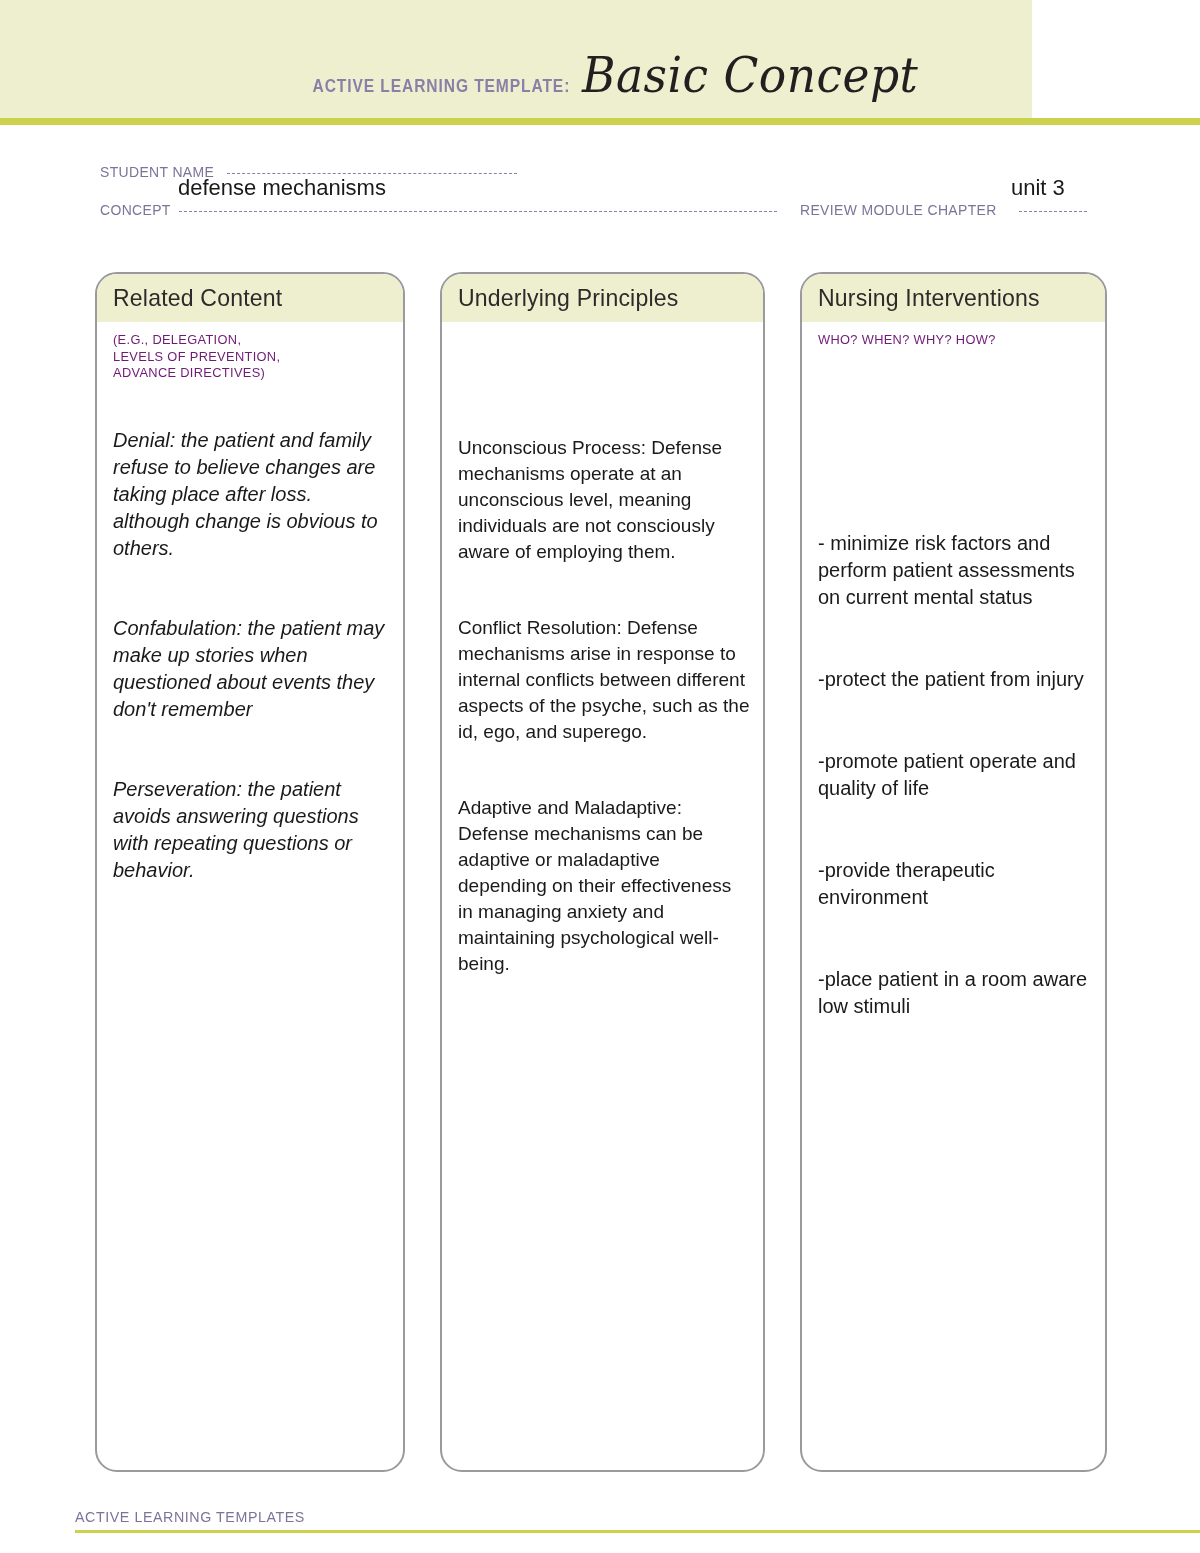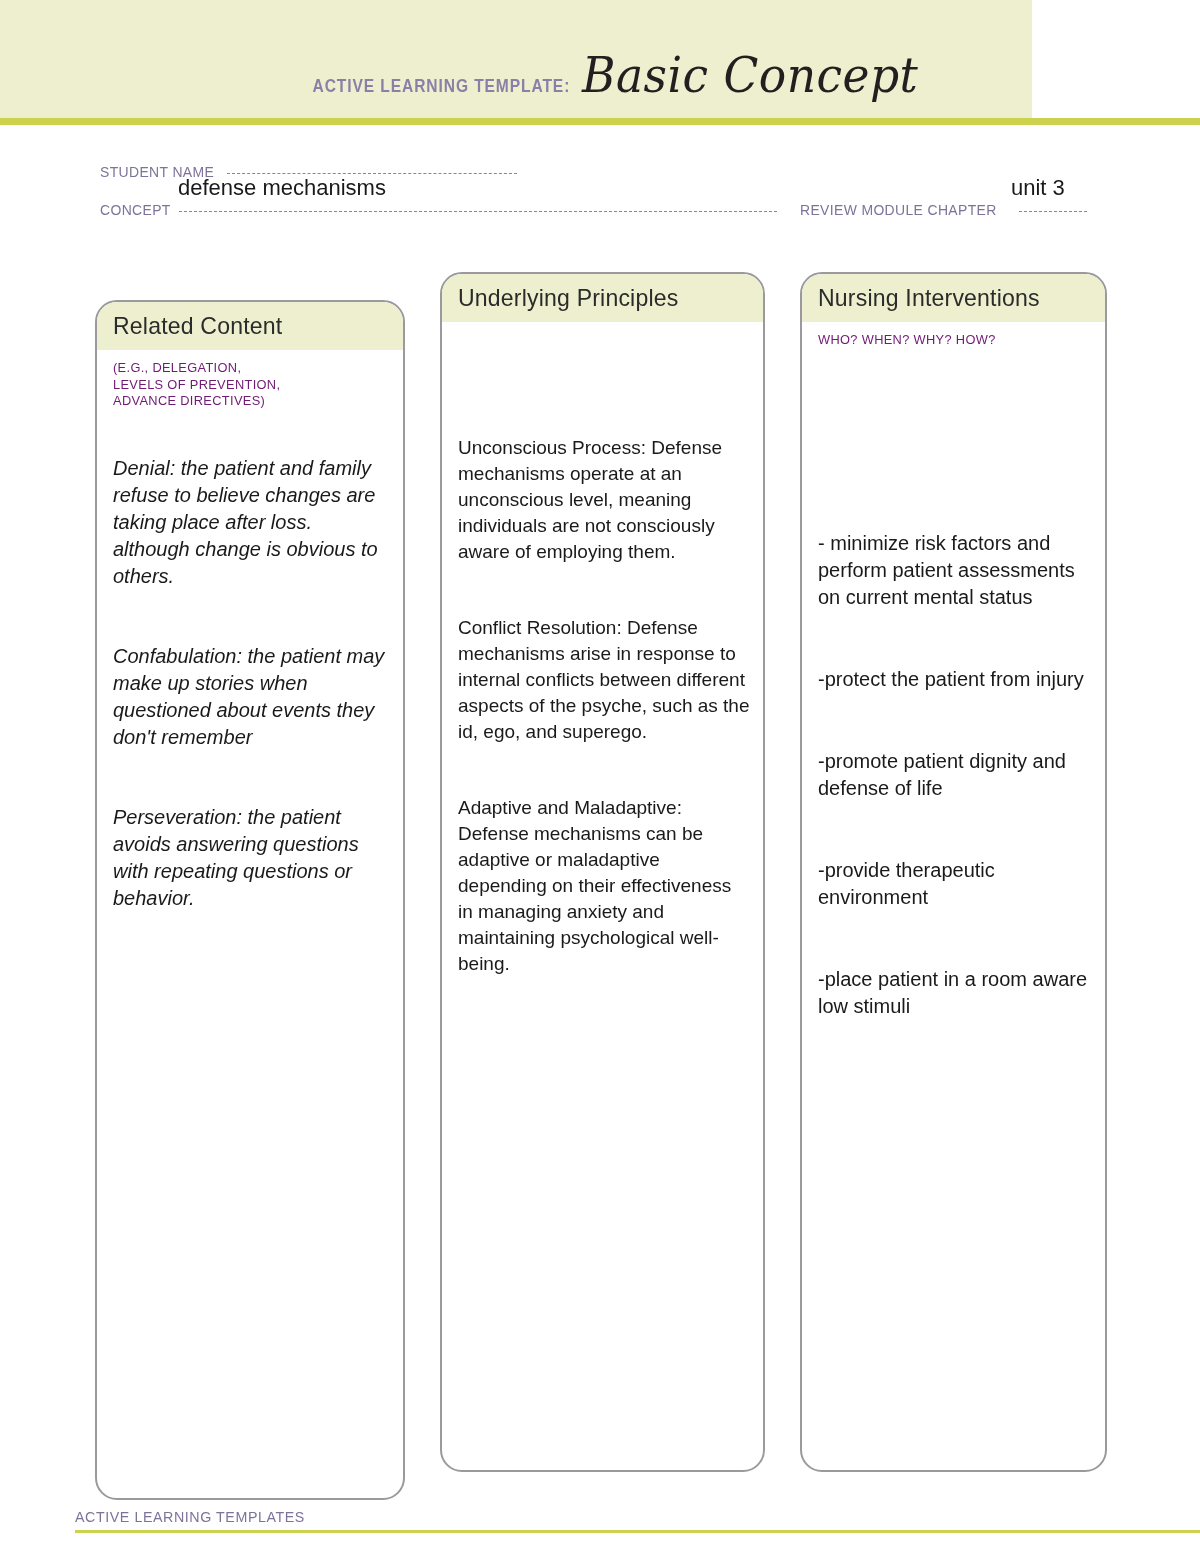"Related Content" #col-related { margin-top: 28px -> none }
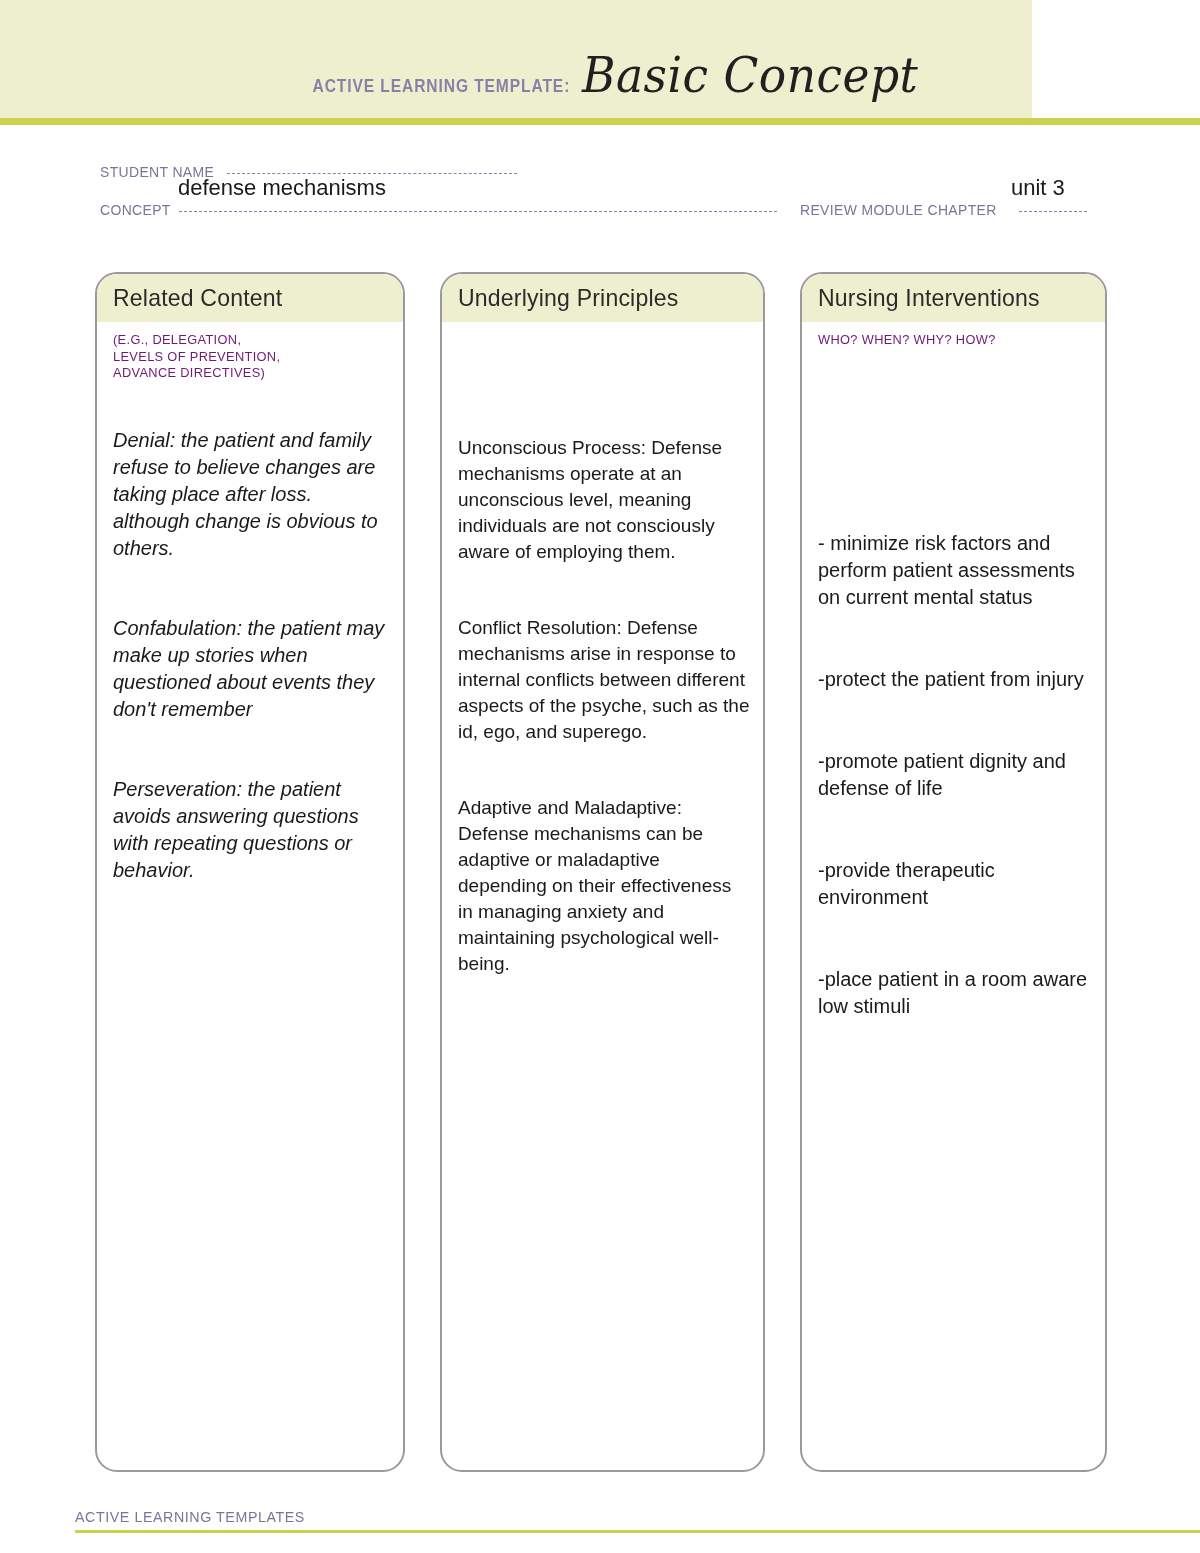"-promote patient dignity and defense" p.para { text: dignity and defense -> operate and quality }
